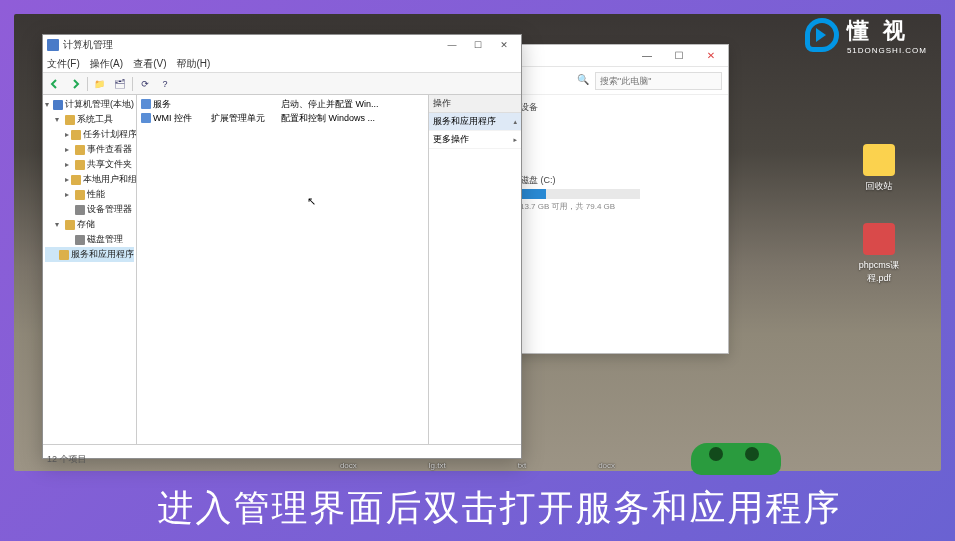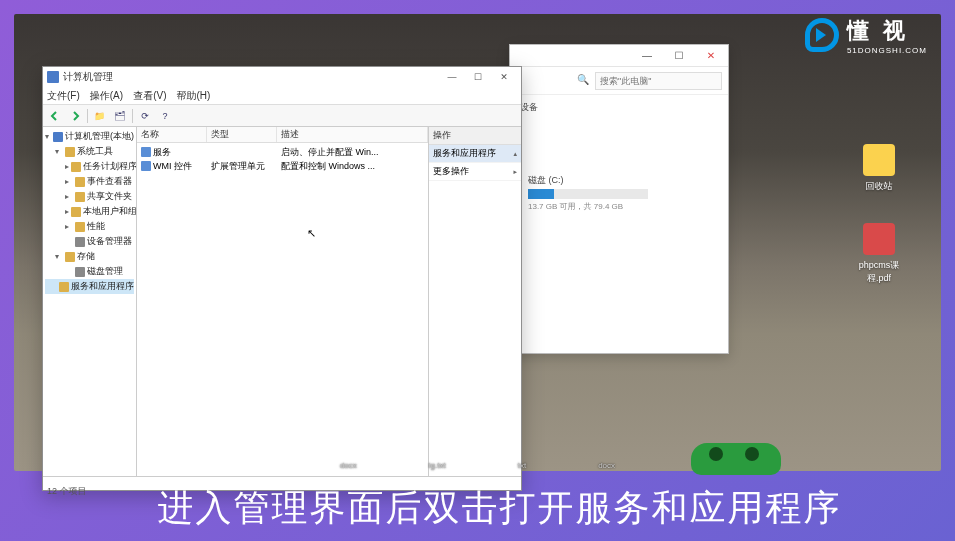"计算机管理" .window-main { margin-top: 32px -> none }
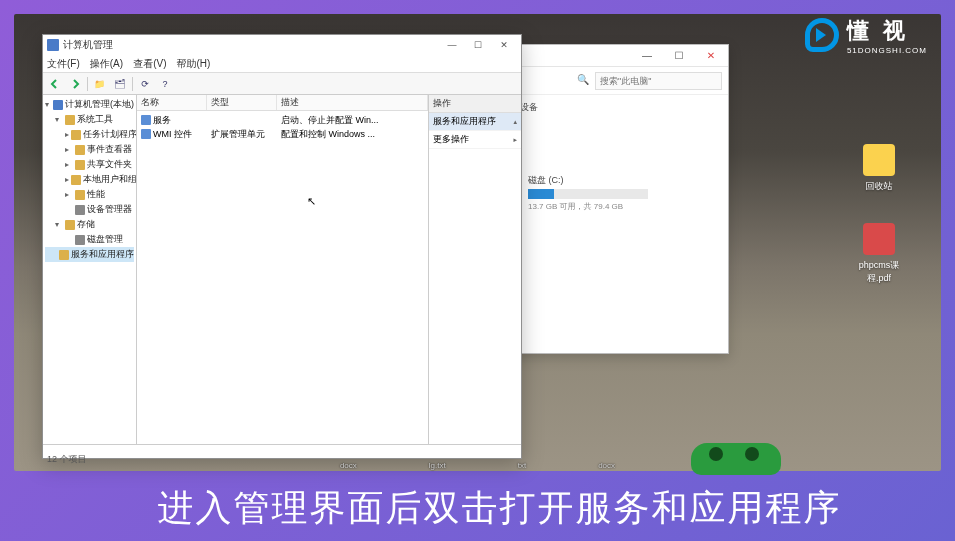"名称" div.wm-list-head { html: <div> <div>名称</div> <div>类型</div> <div>描述</div> </div> -> none }
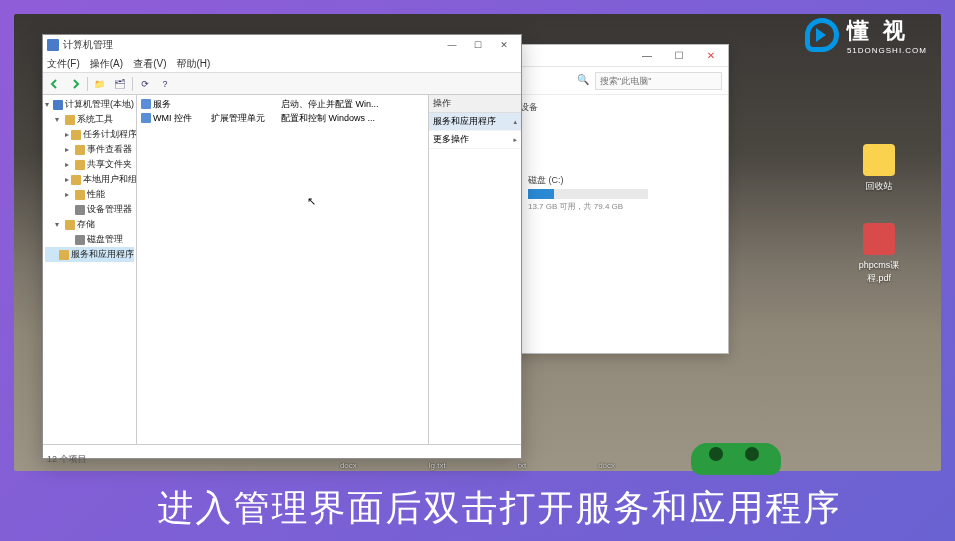"磁盘 (C:)" .wb-item { margin-left: 8px -> none }
